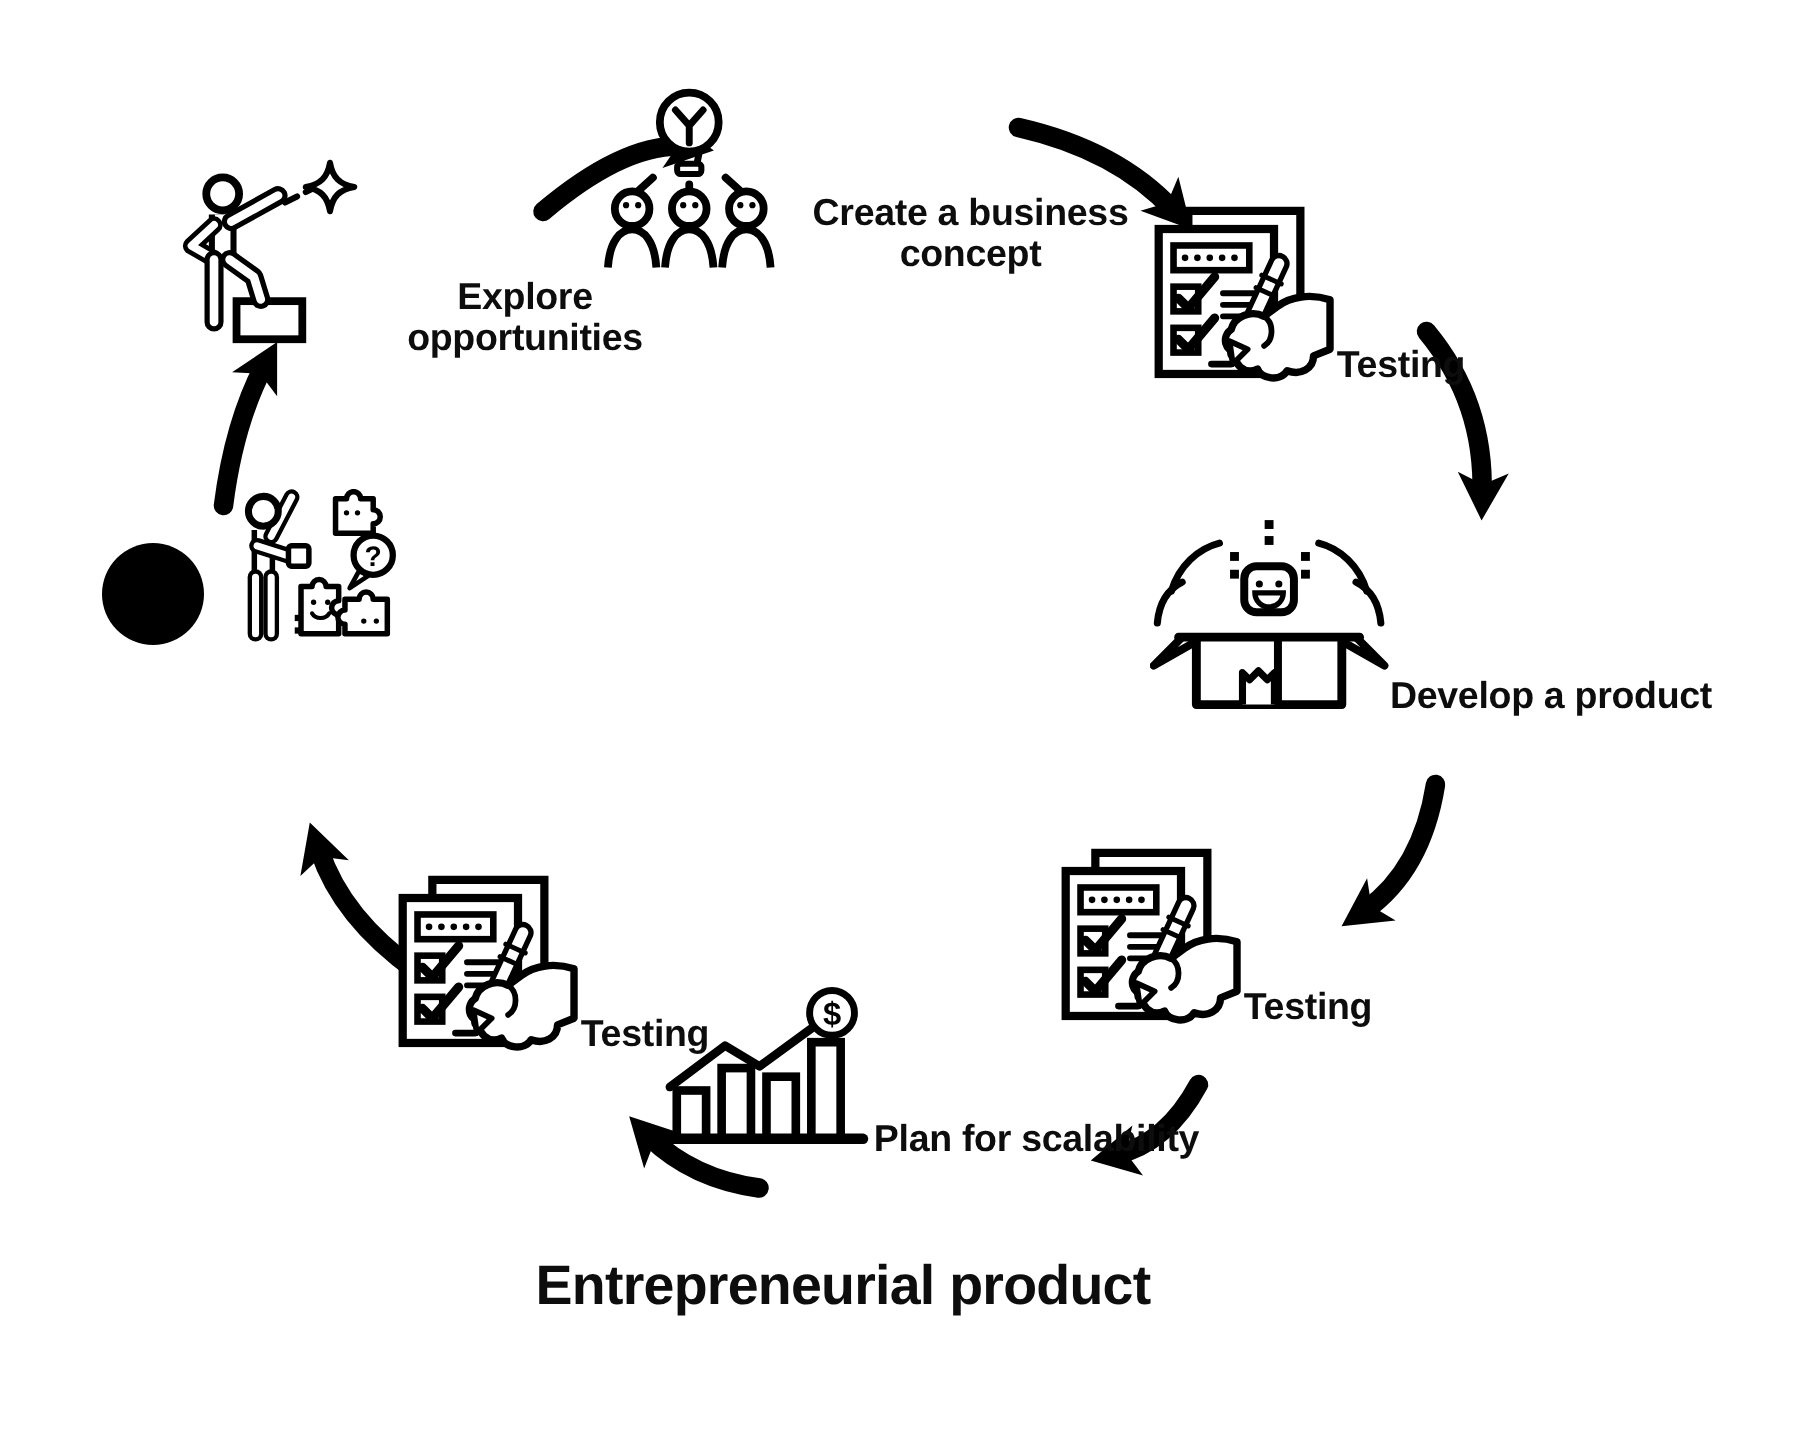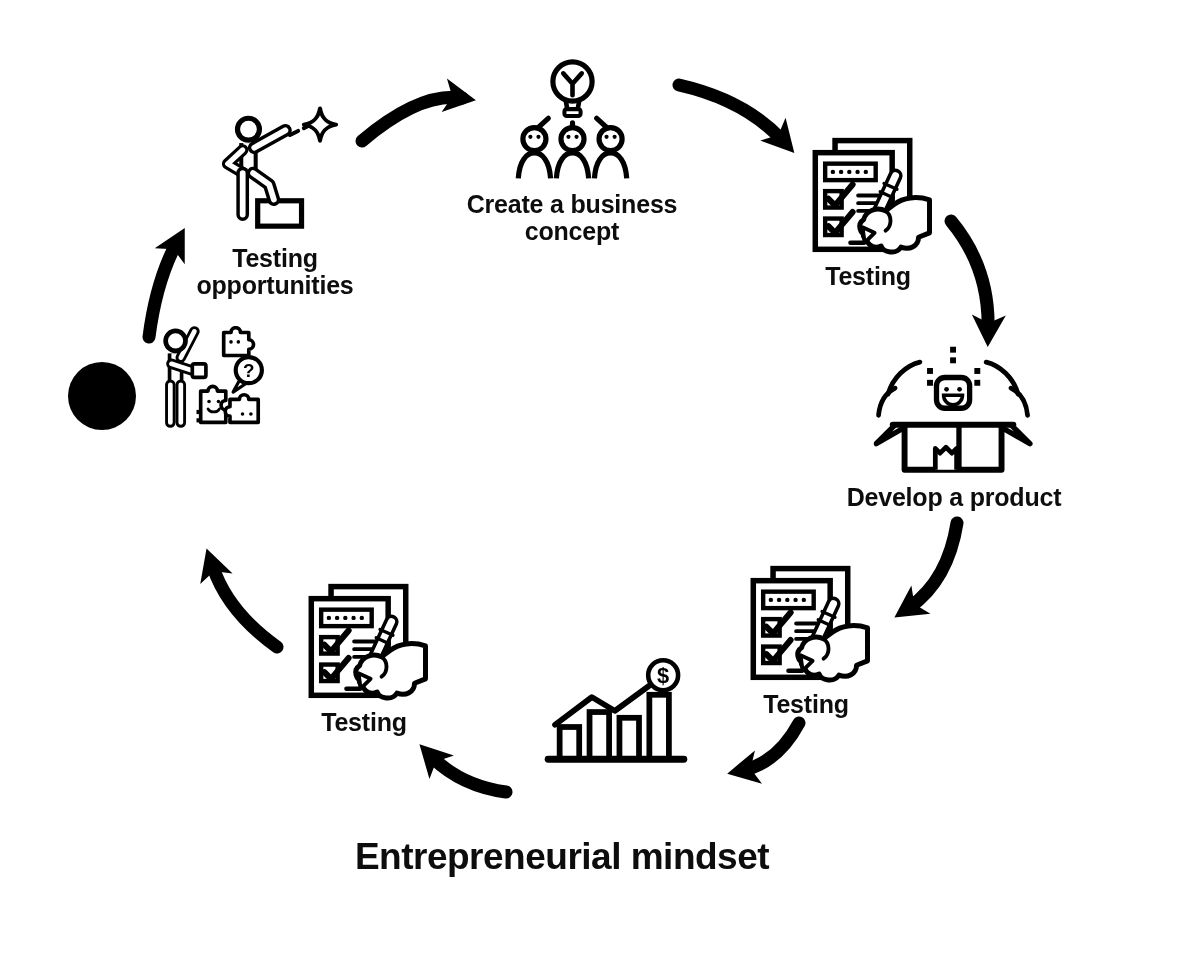"Create a business concept" .stage { align-items: center -> flex-end; flex-direction: column -> row }
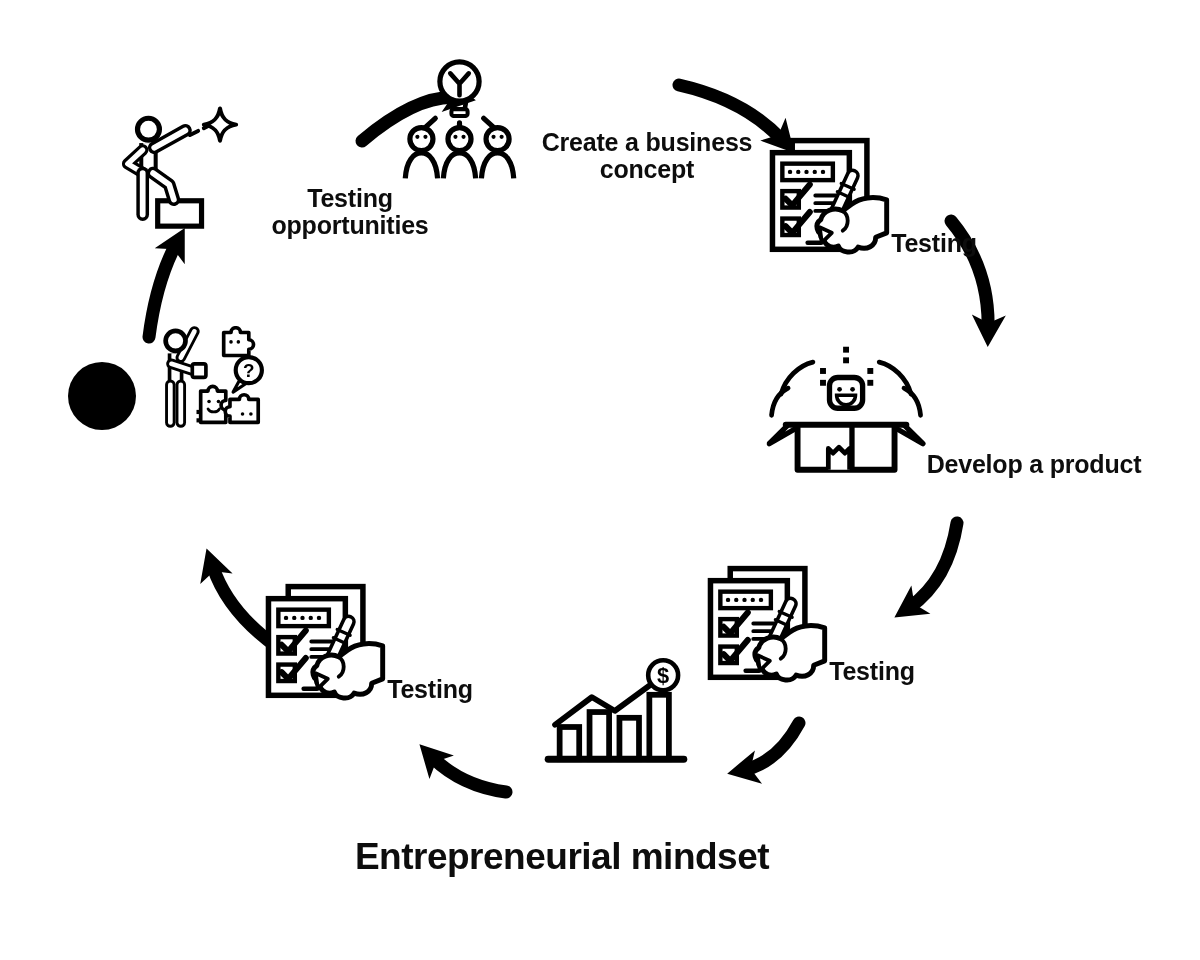"Testing opportunities" div.stage-label { text: Testing -> Explore }
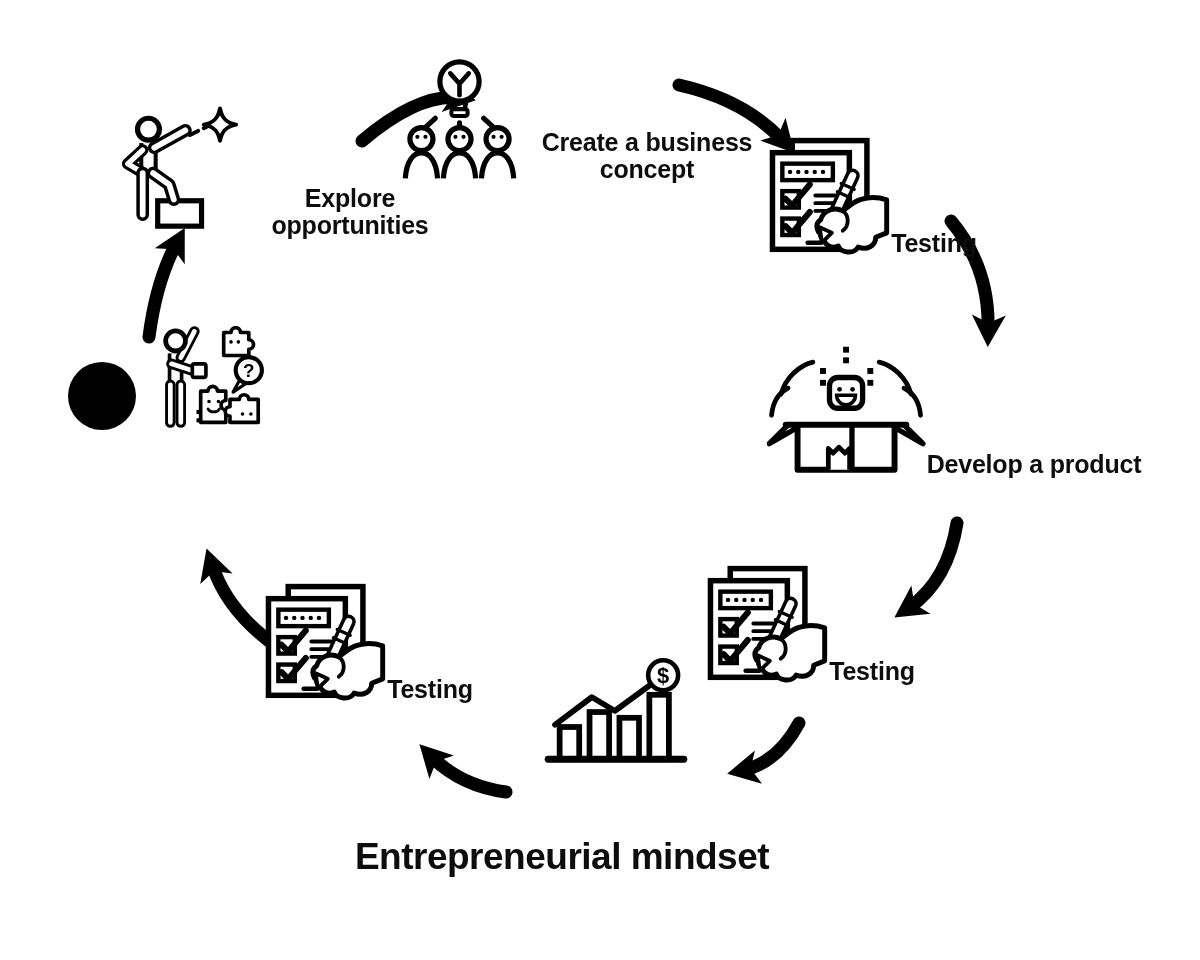"Plan for scalability" div.stage-label { html: none -> <div>Plan for scalability</div> }
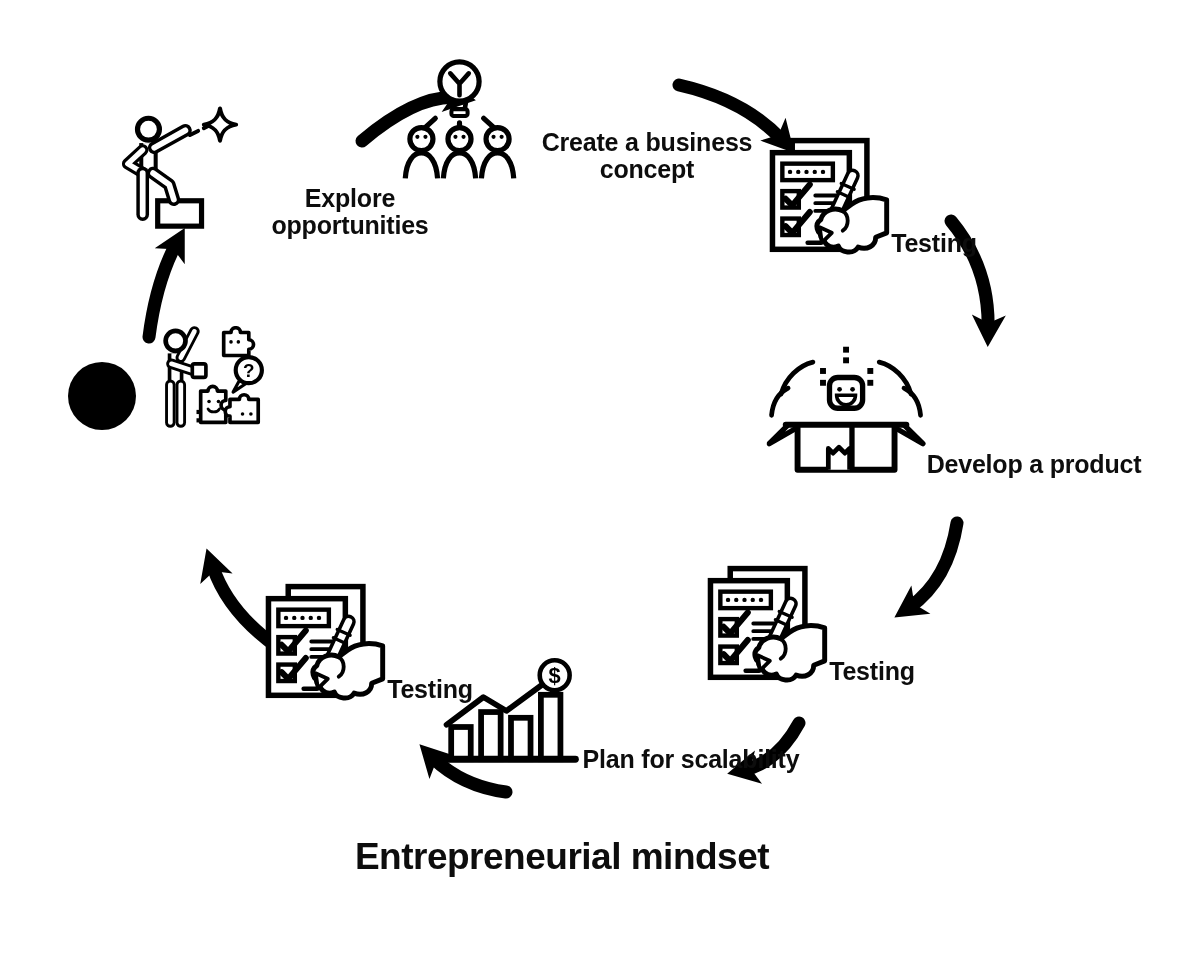"Entrepreneurial mindset" div.diagram-title { text: mindset -> product }
